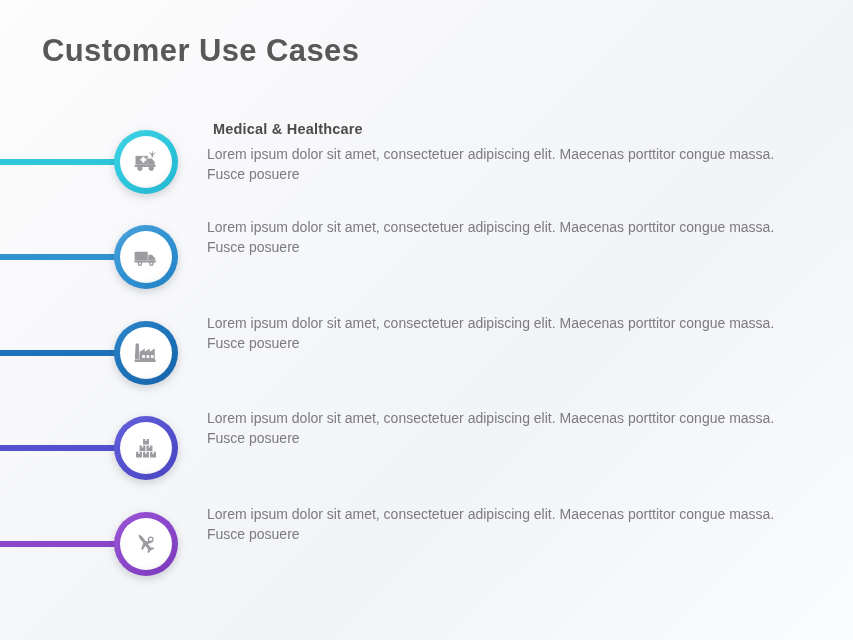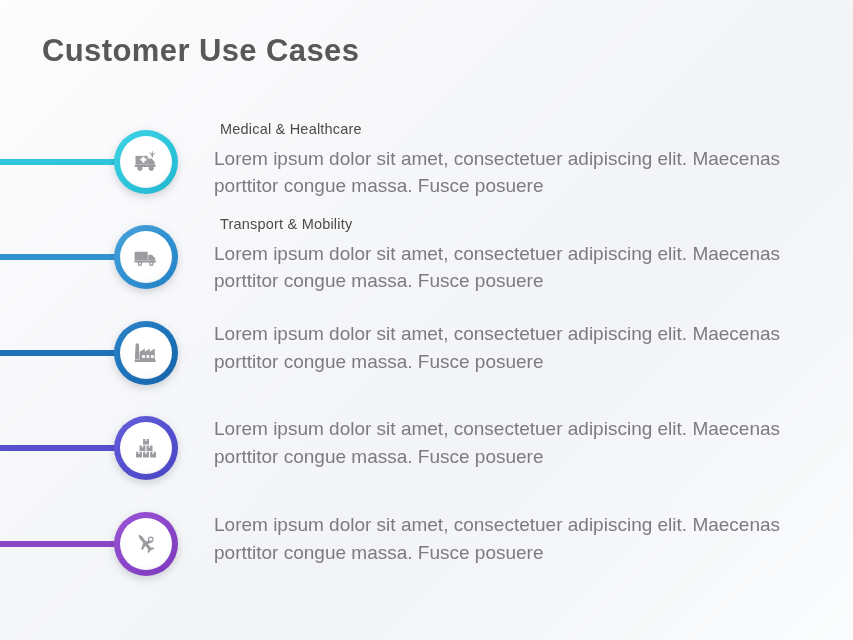"Medical & Healthcare" .item-title { font-weight: normal -> bold; margin: 0 0 6px 13px -> 0 0 6px 6px }
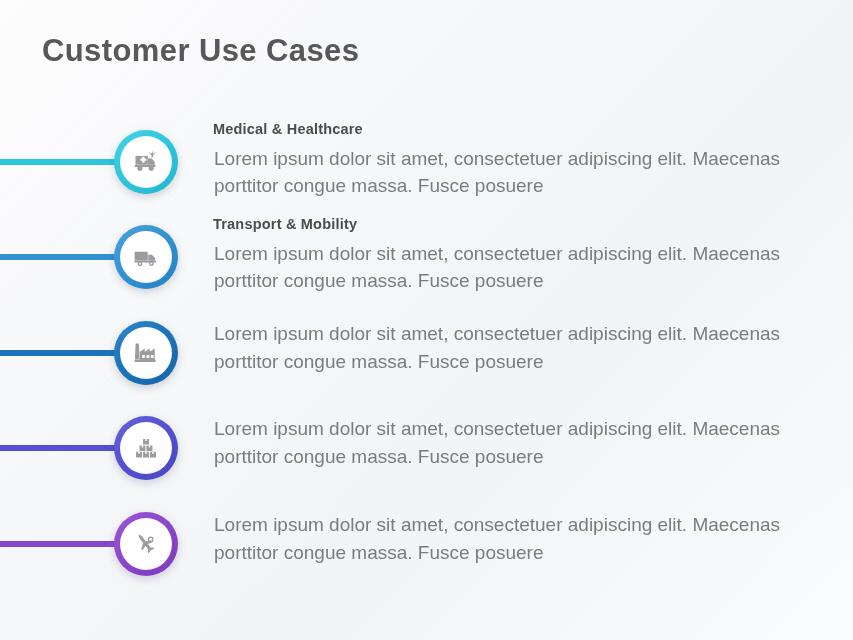"Lorem ipsum dolor sit amet," .item-desc { font-size: 19px -> 14px; margin: 7px -> 0 }
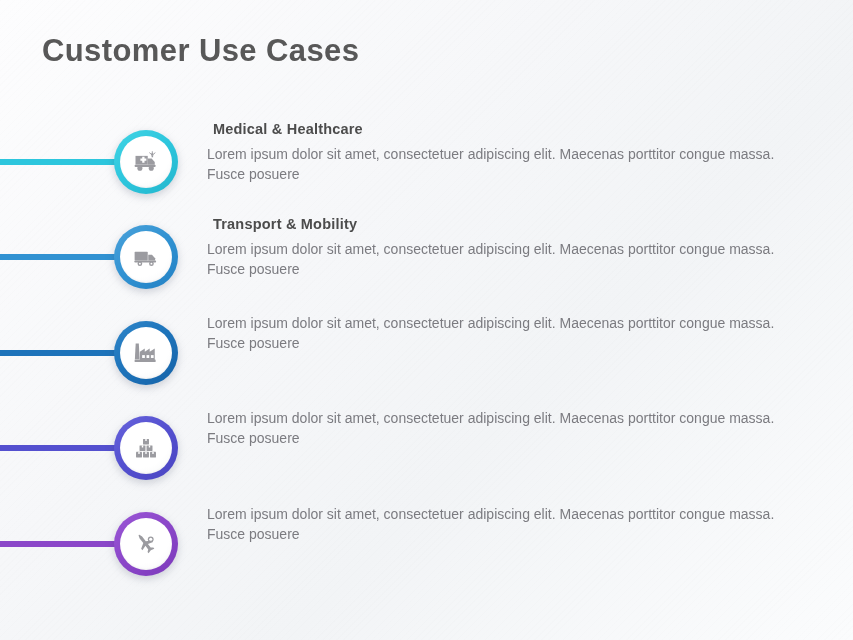"Transport & Mobility" p.item-title { html: <p>Transport &amp; Mobility</p> -> none }
